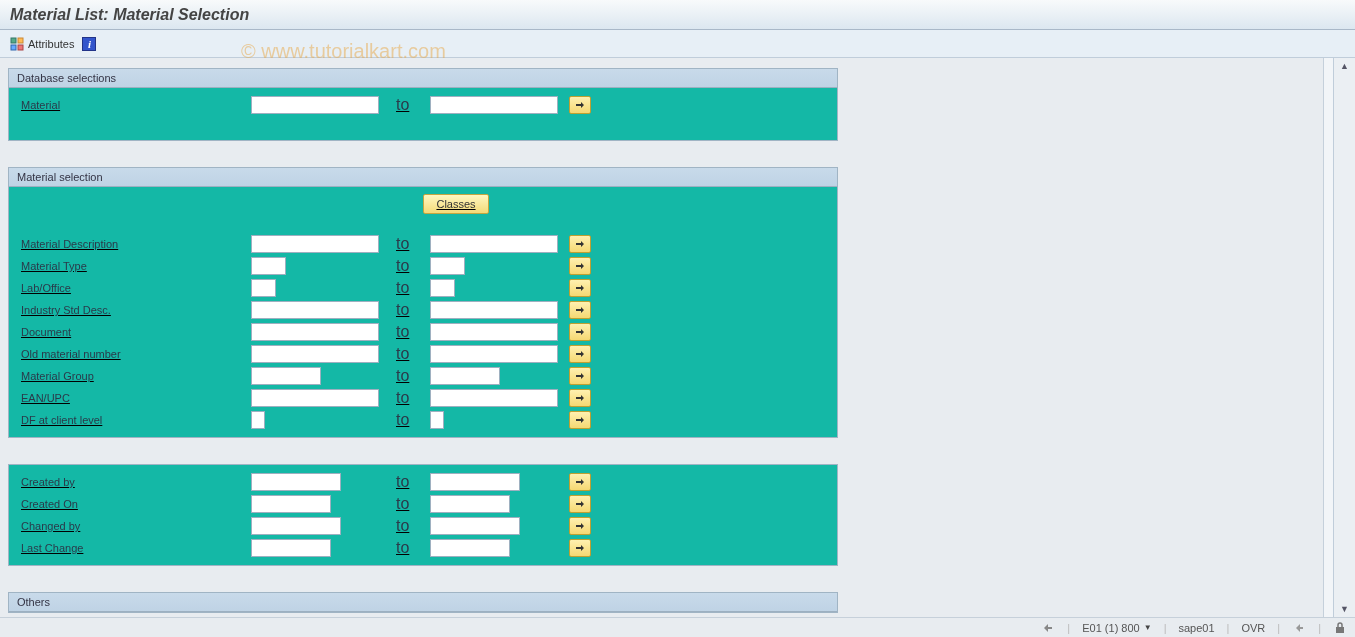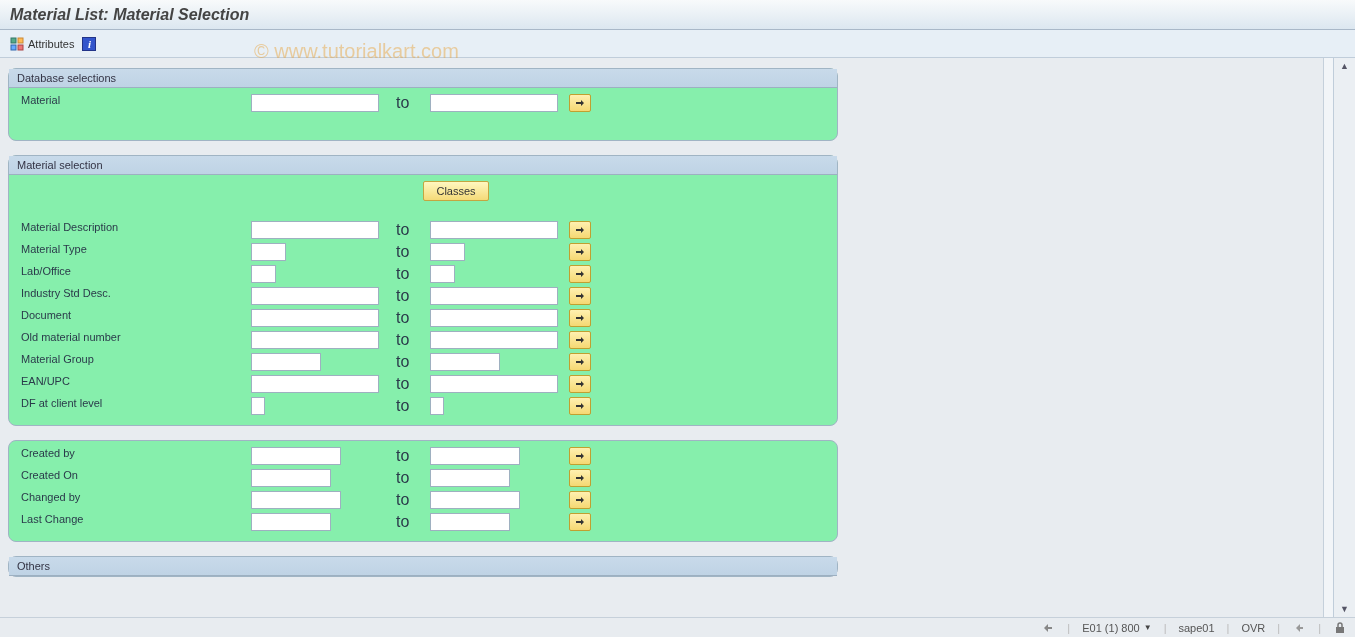"© www.tutorialkart.com" .watermark { left: 254px -> 241px }
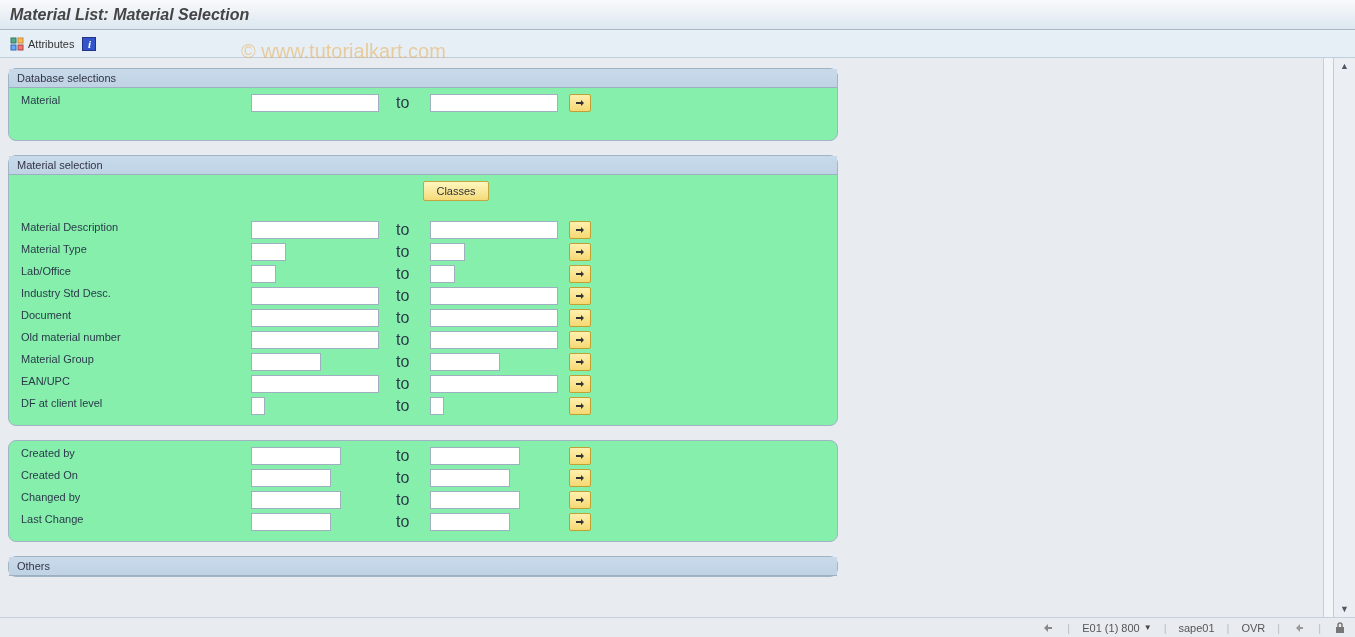"Database selections" .group-box { background: #86efac -> #14b8a6; border-radius: 8px -> 0; margin-bottom: 14px -> 26px }
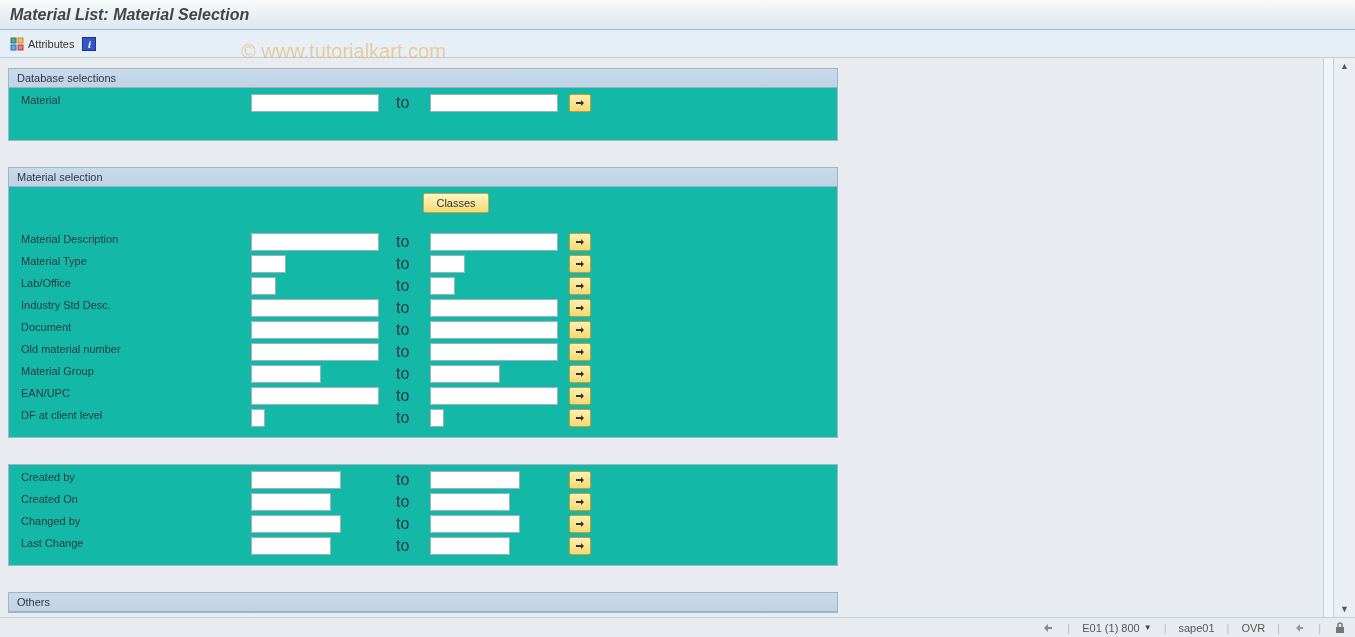"Material" .form-row { align-items: flex-start -> center; text-decoration: none -> underline }
